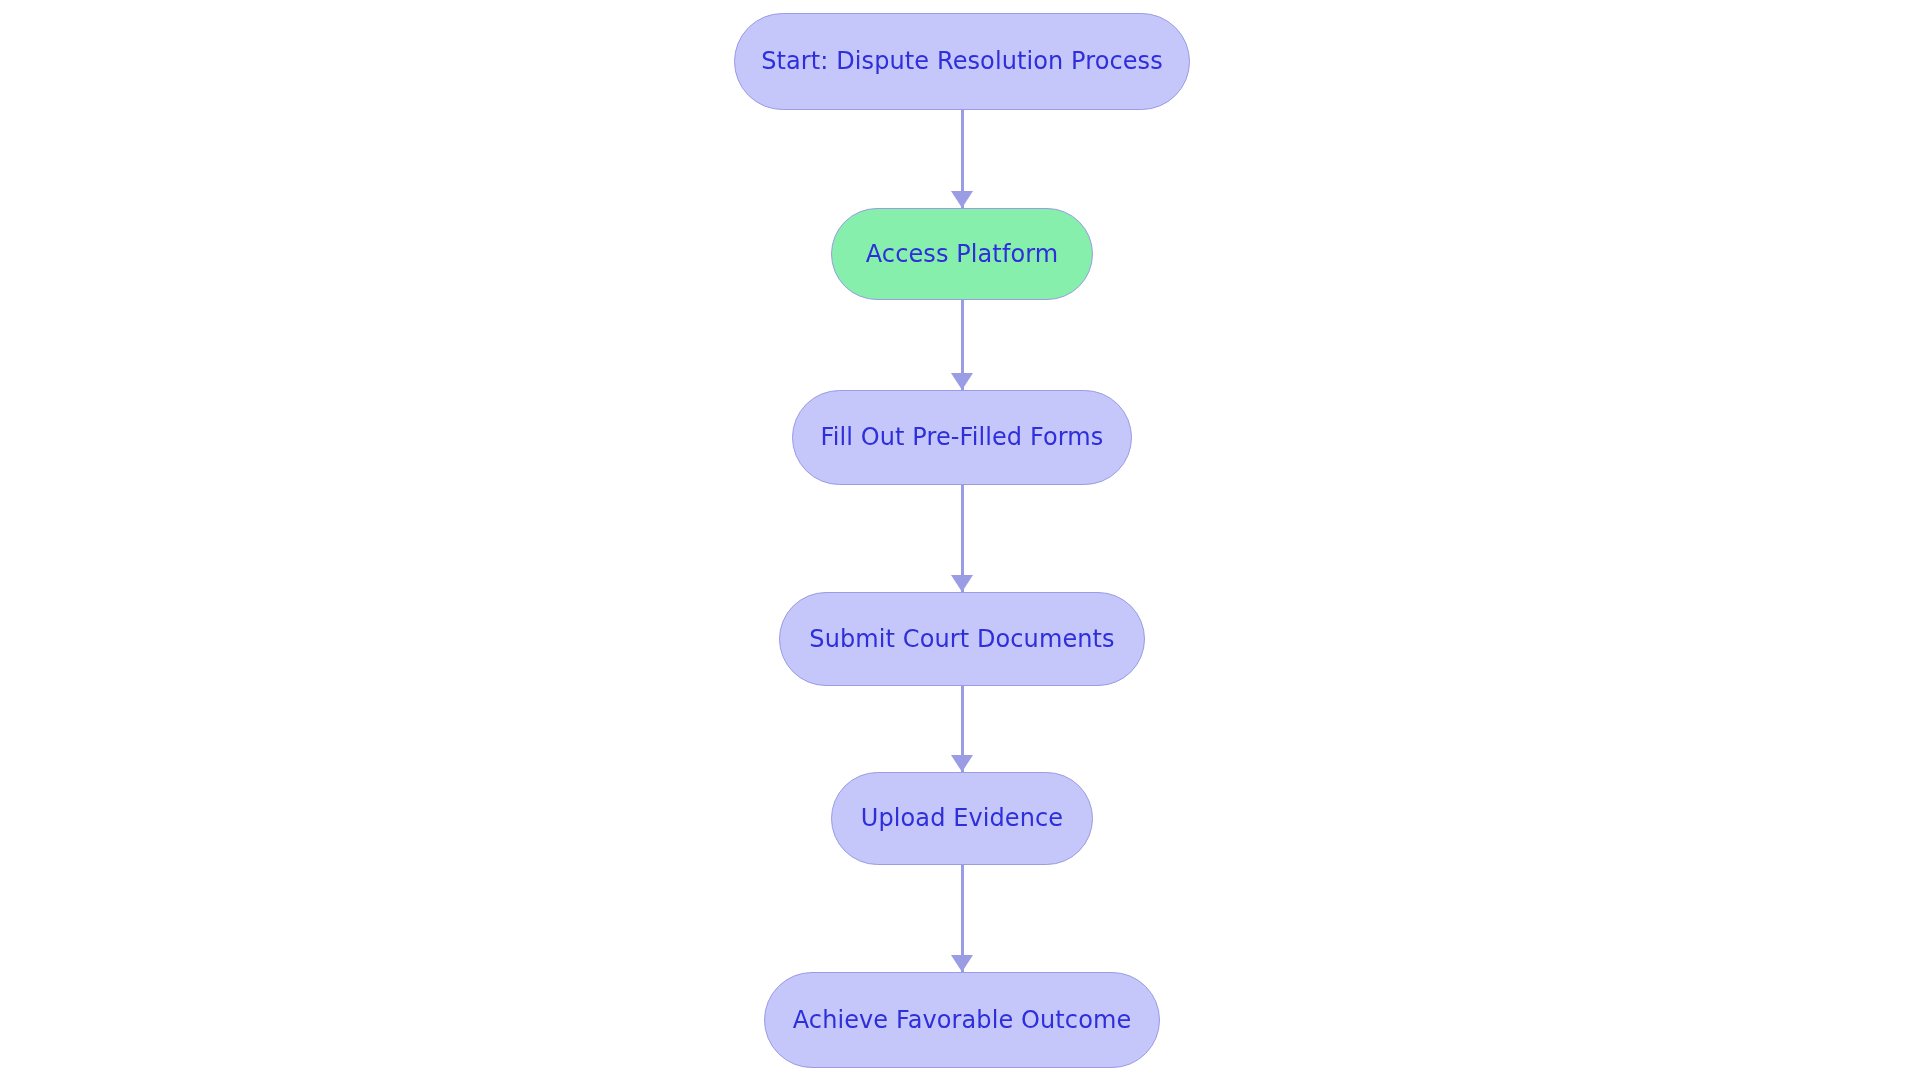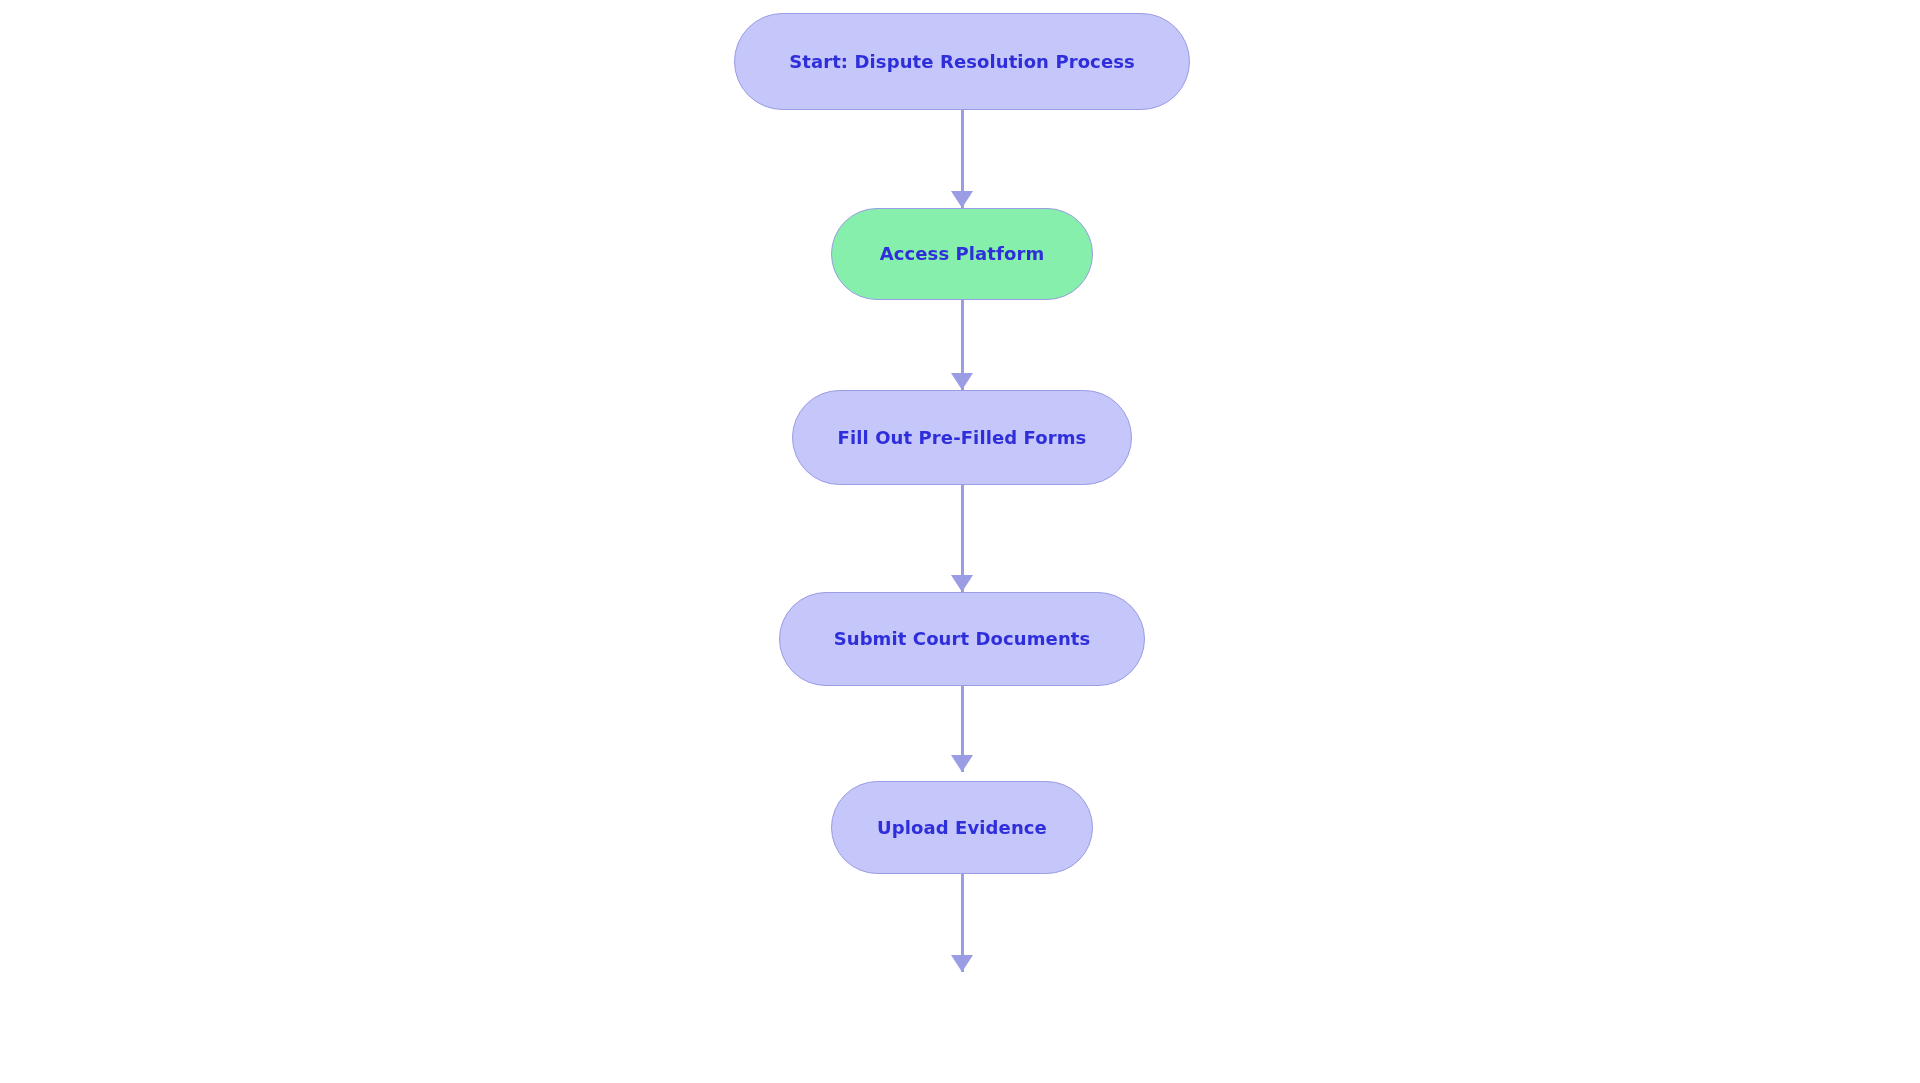"Start: Dispute Resolution Process" .flow-node-label { font-size: 18px -> 24px; font-weight: 700 -> 400 }
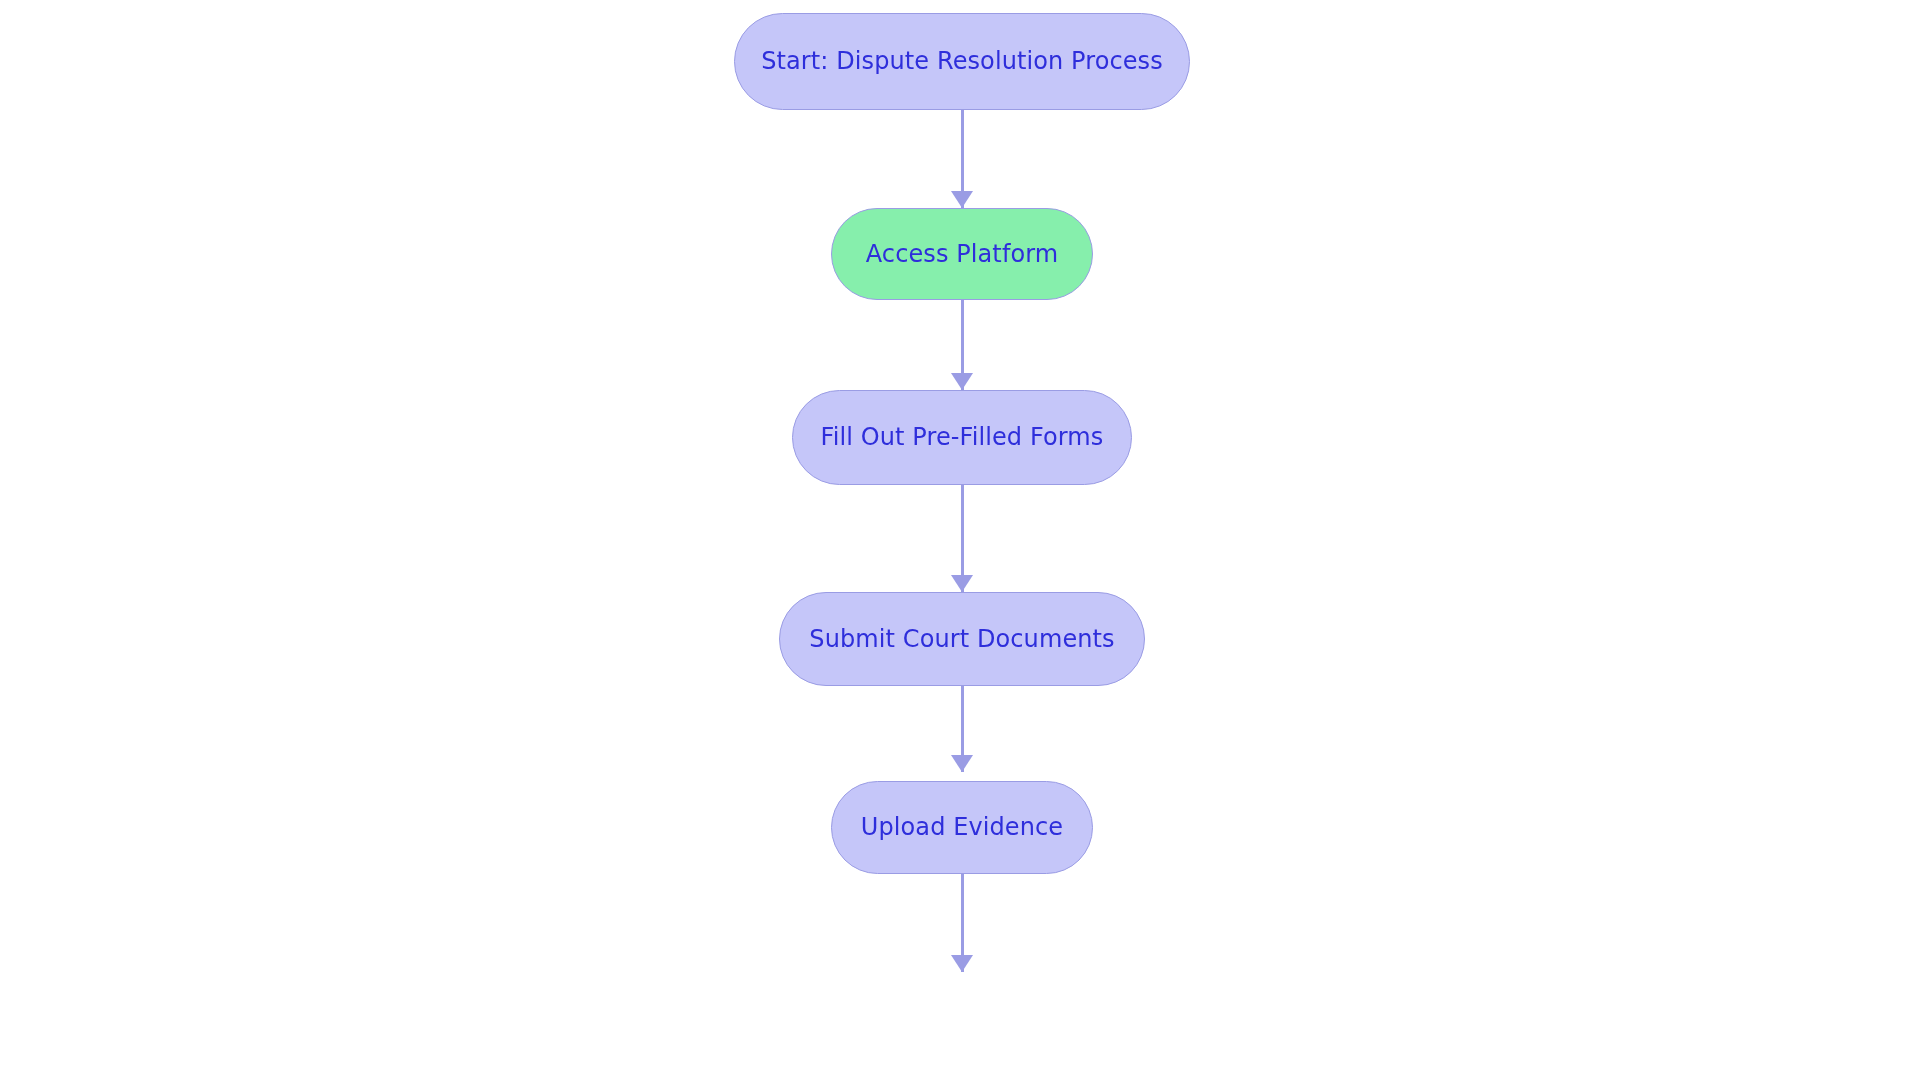"Upload Evidence" div.flow-node { margin-top: 9px -> none }
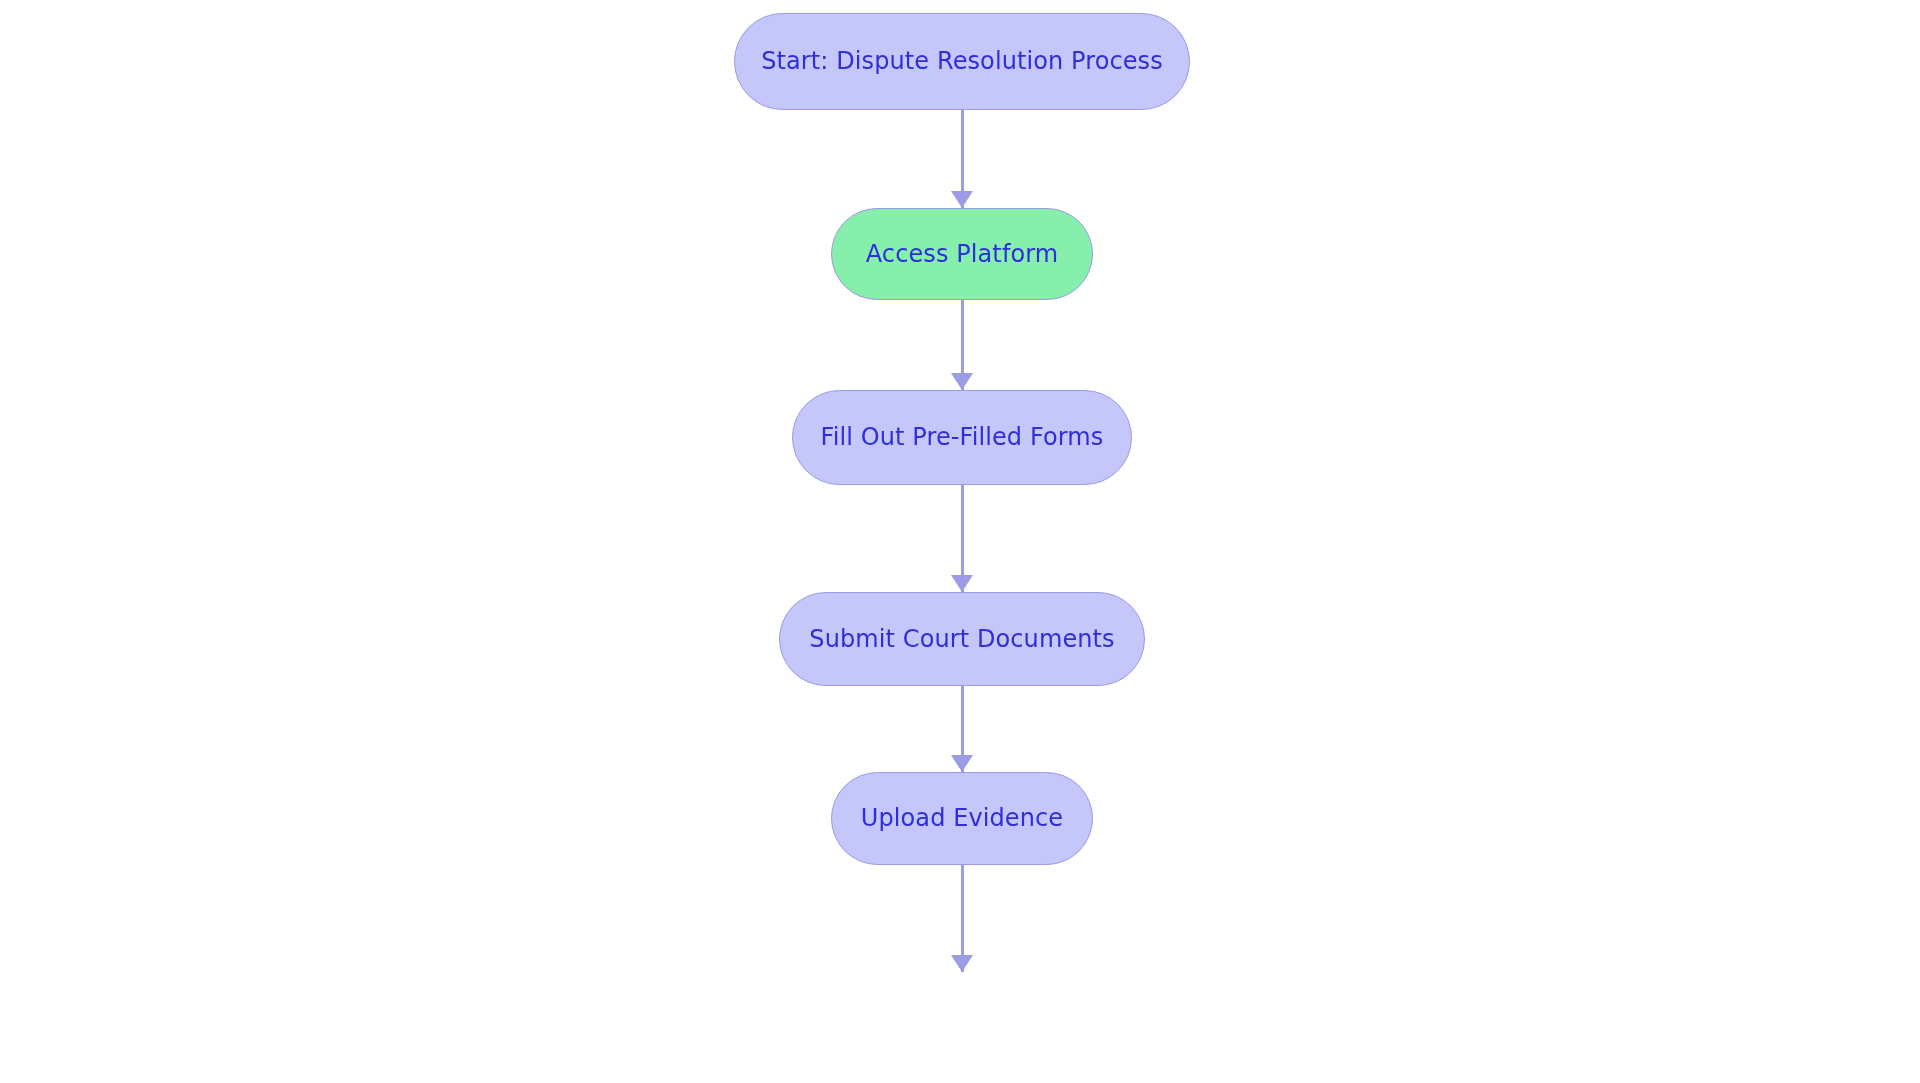"Achieve Favorable Outcome" div.flow-node { html: none -> <div> <span>Achieve Favorable Outcome</span> </div> }
